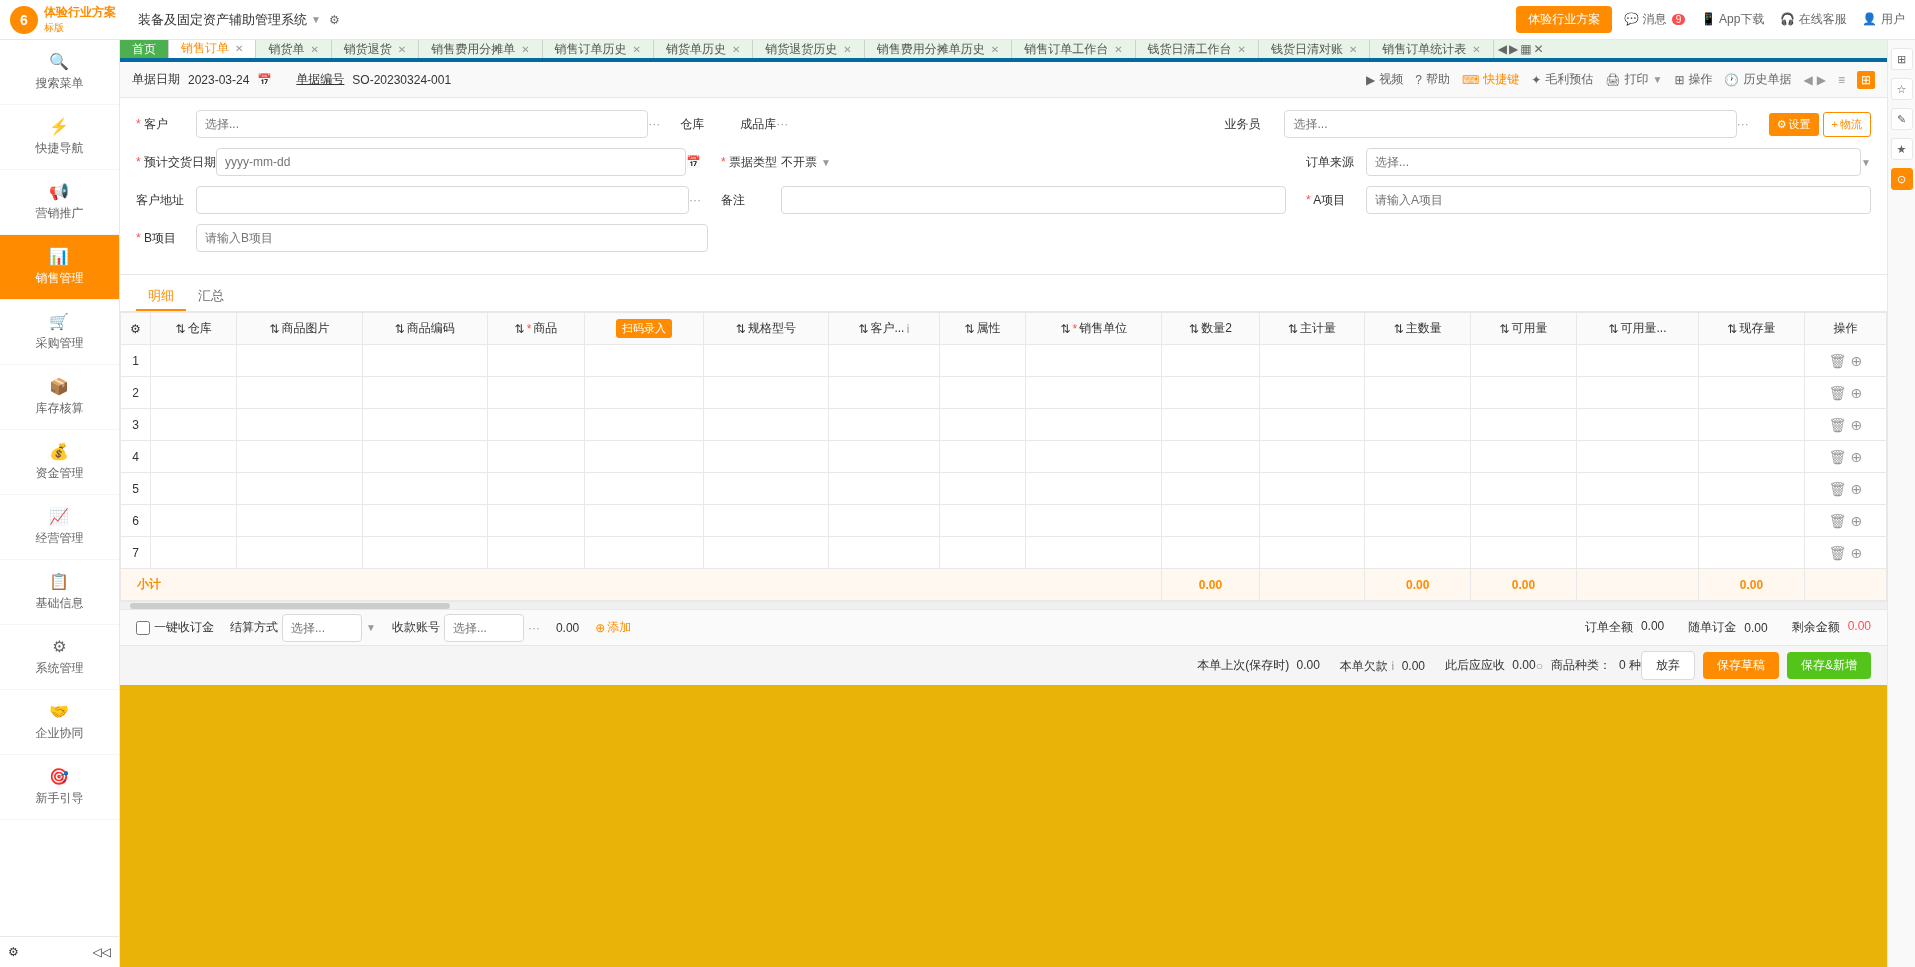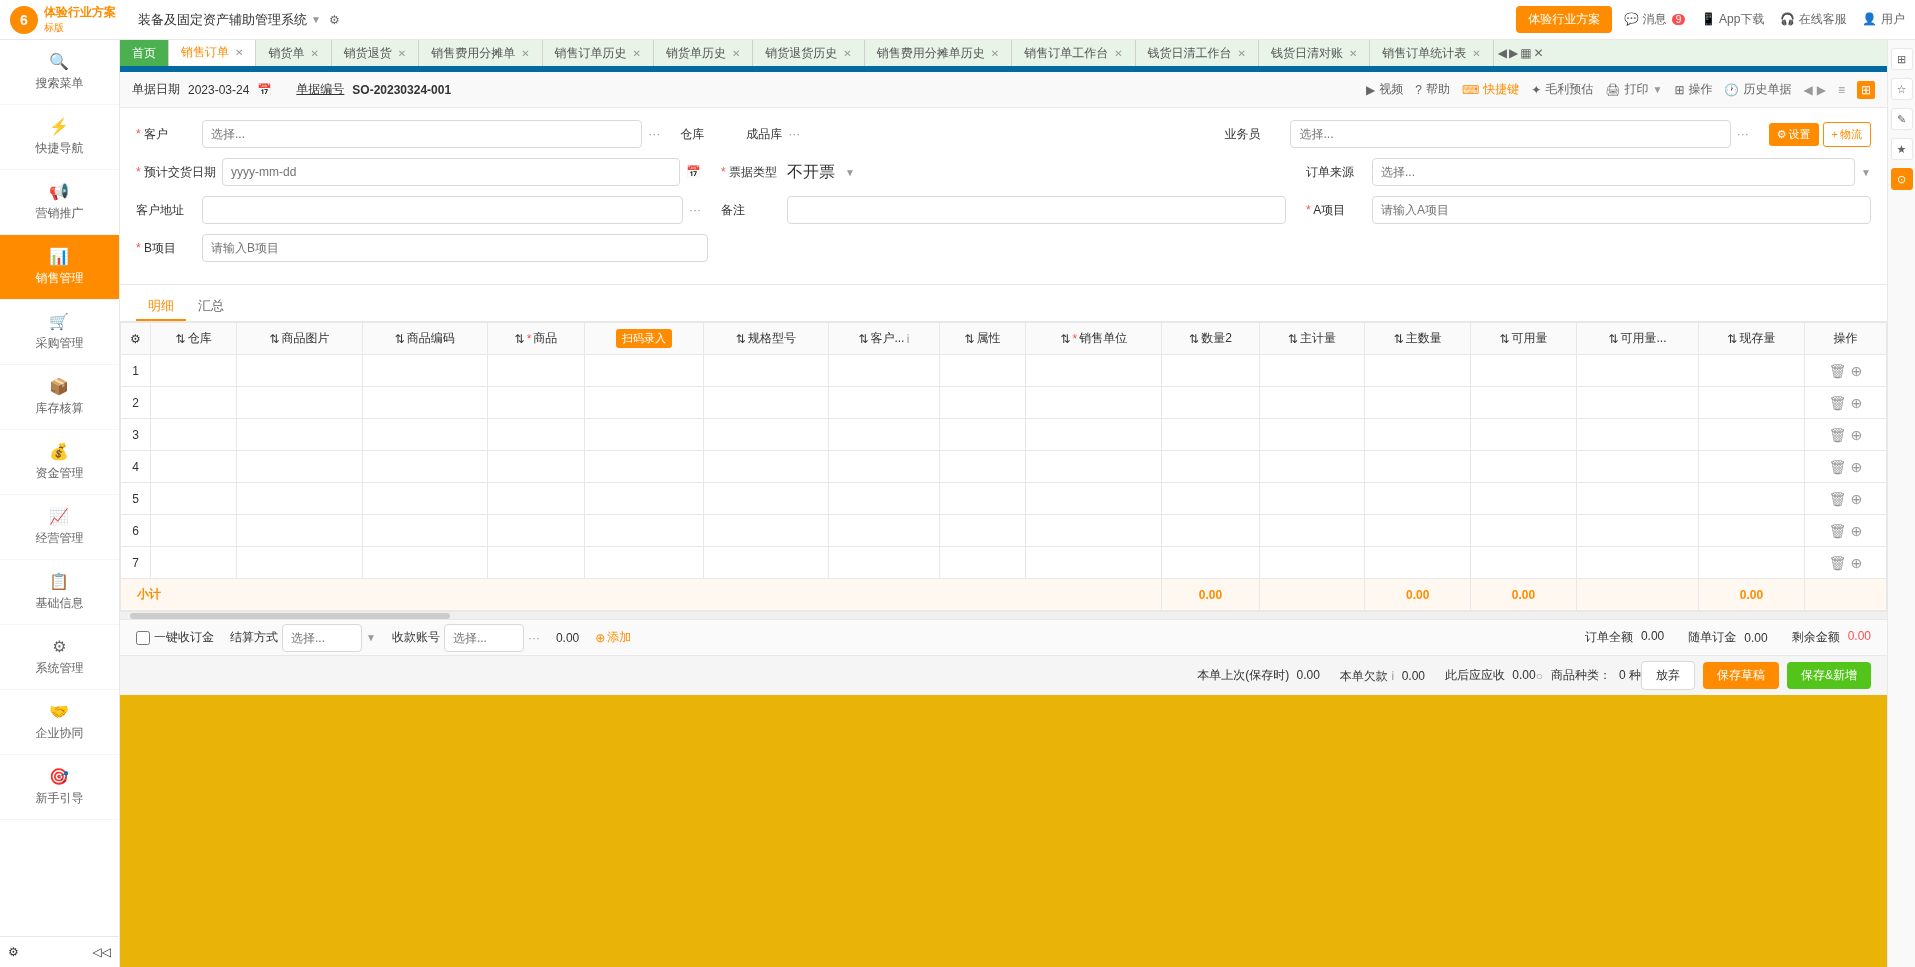"首页" .tab-bar { border-bottom: 6px solid #0369a1 -> 4px solid #0369a1; height: 32px -> 22px }
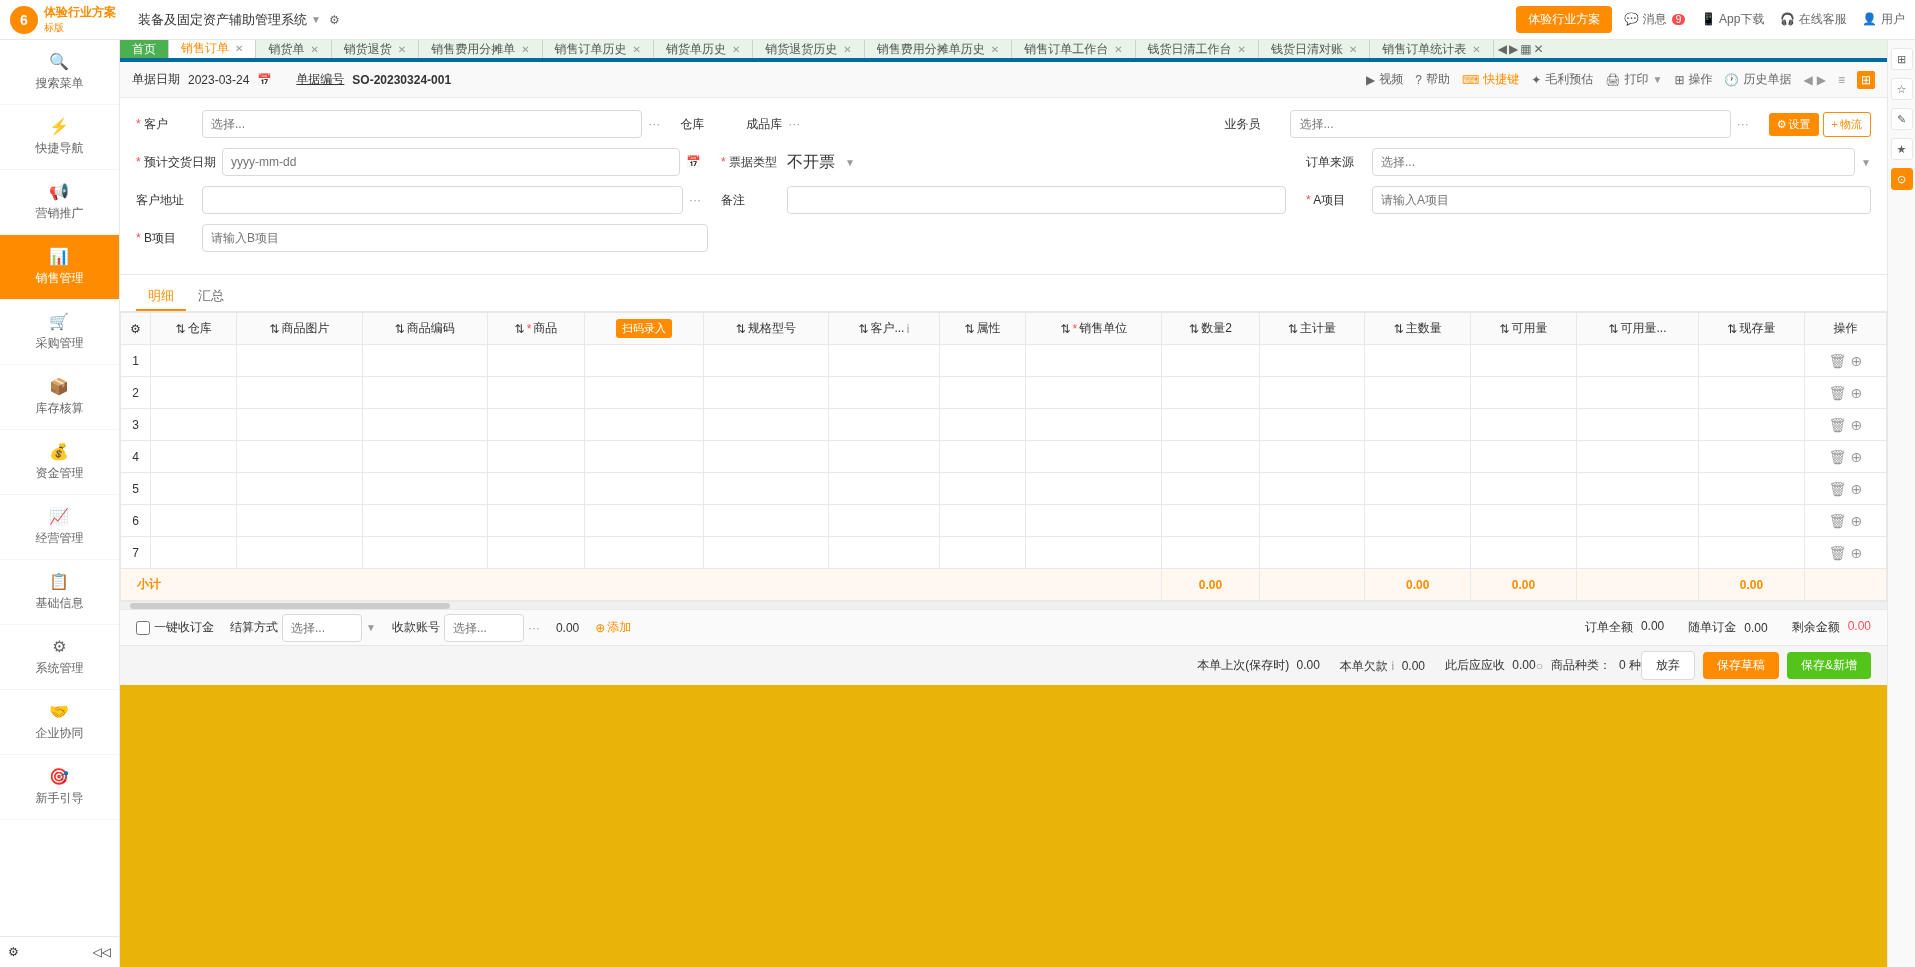"SO-20230324-001" span { font-weight: 700 -> 400 }
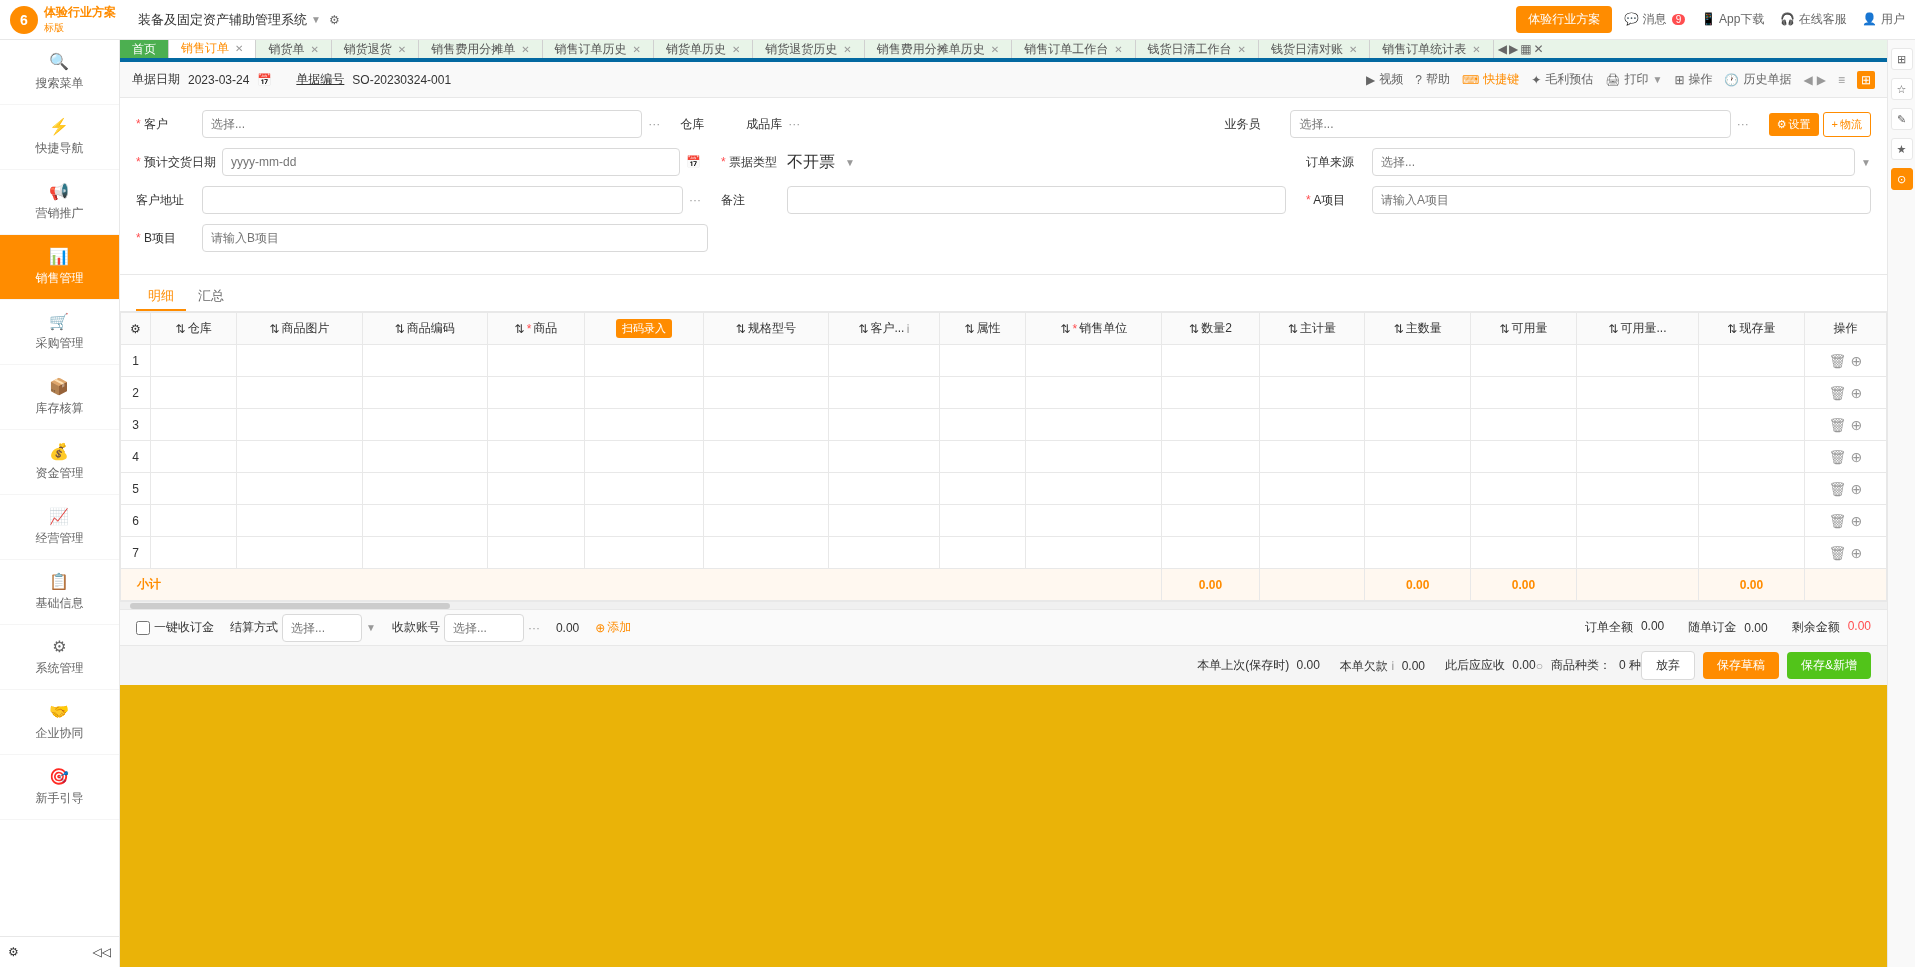"客户" .field-group { gap: 6px -> none }
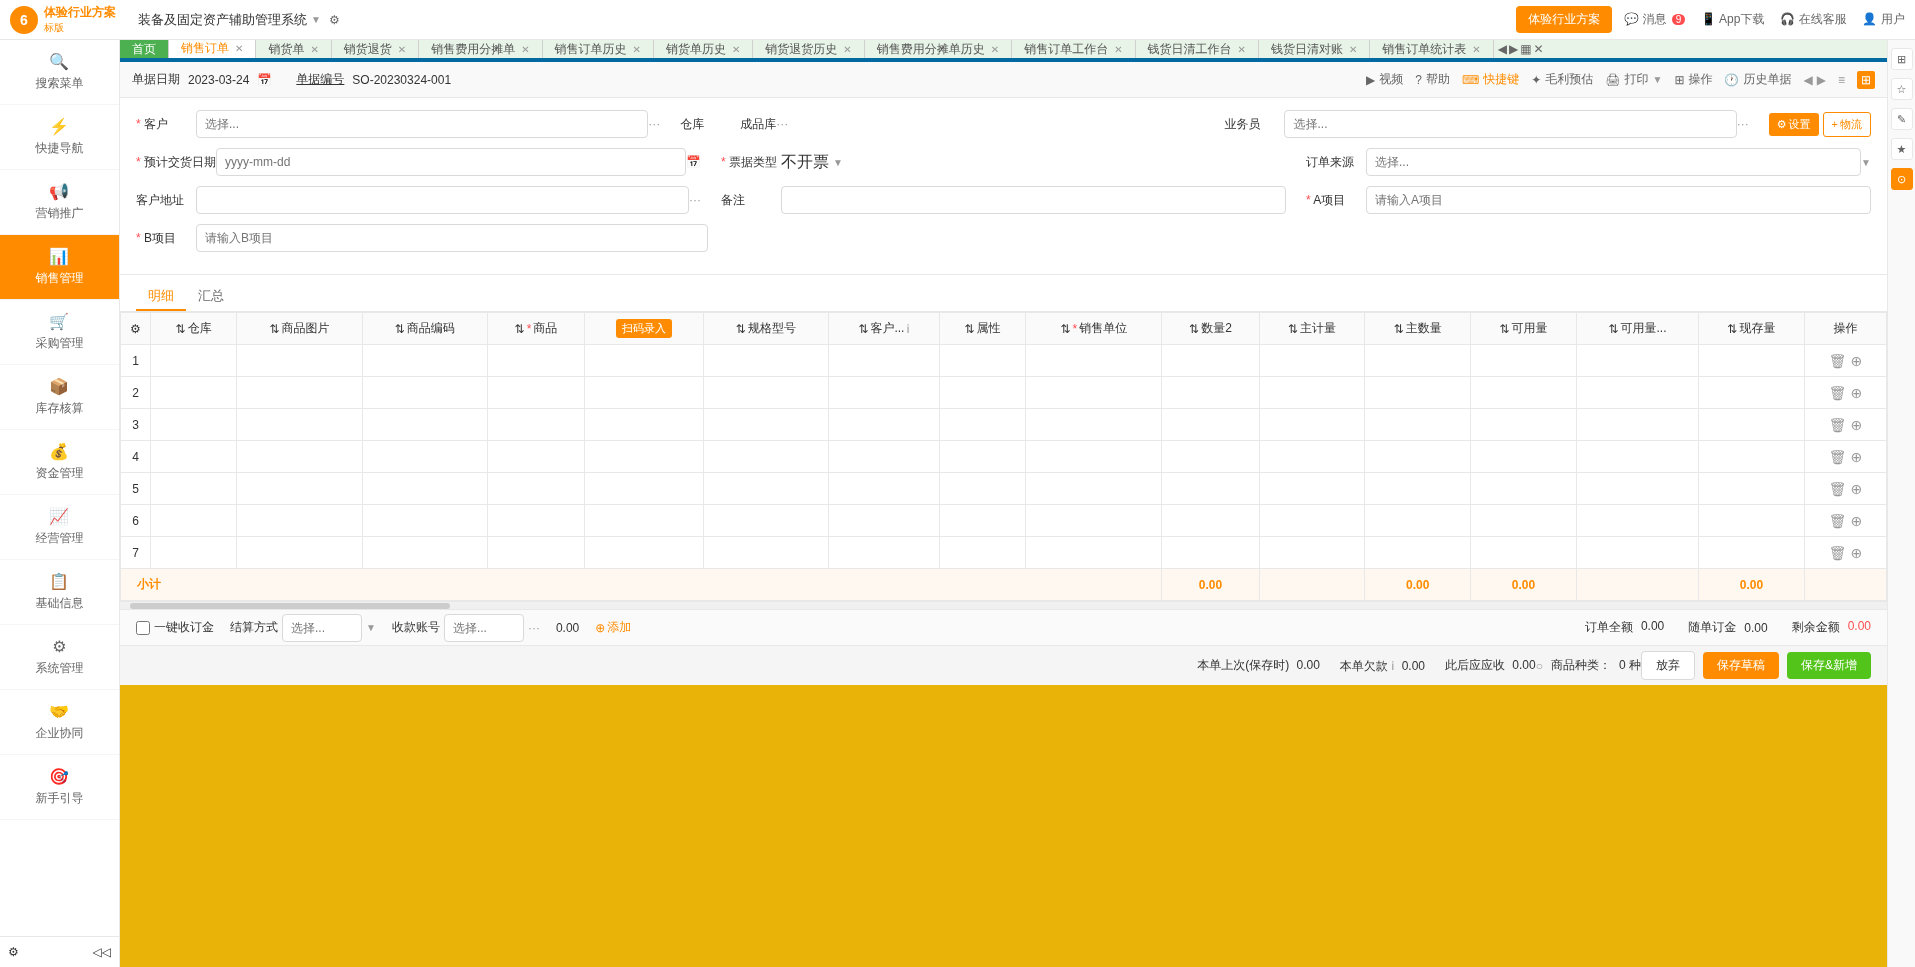"不开票" span { font-size: 16px -> 12px }
